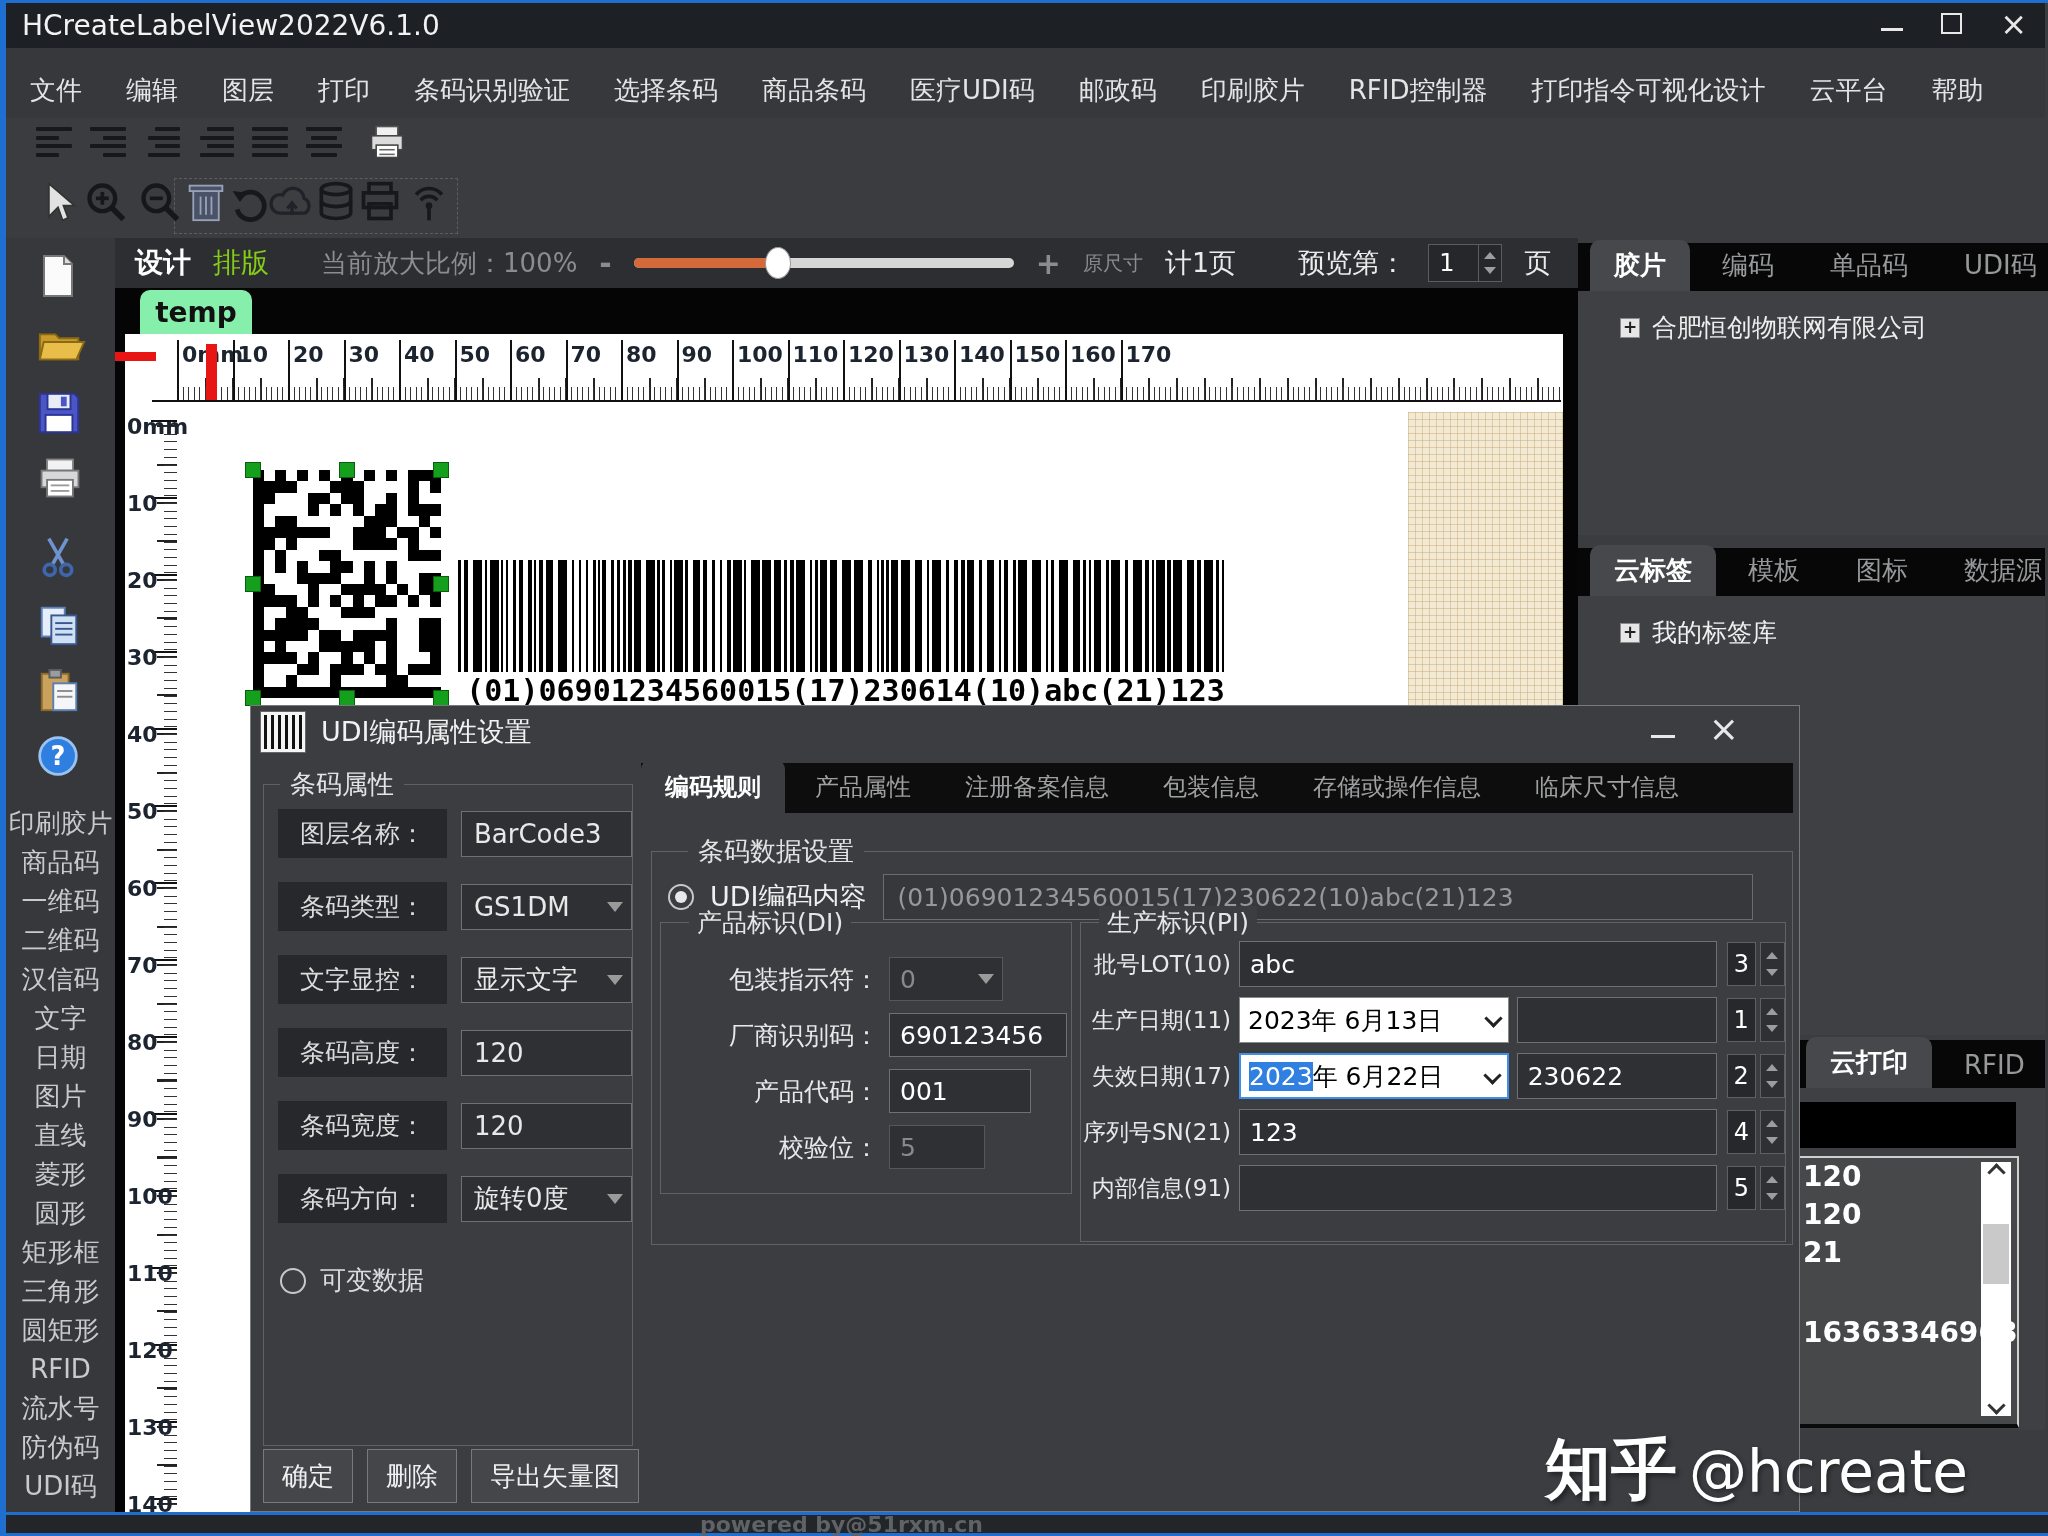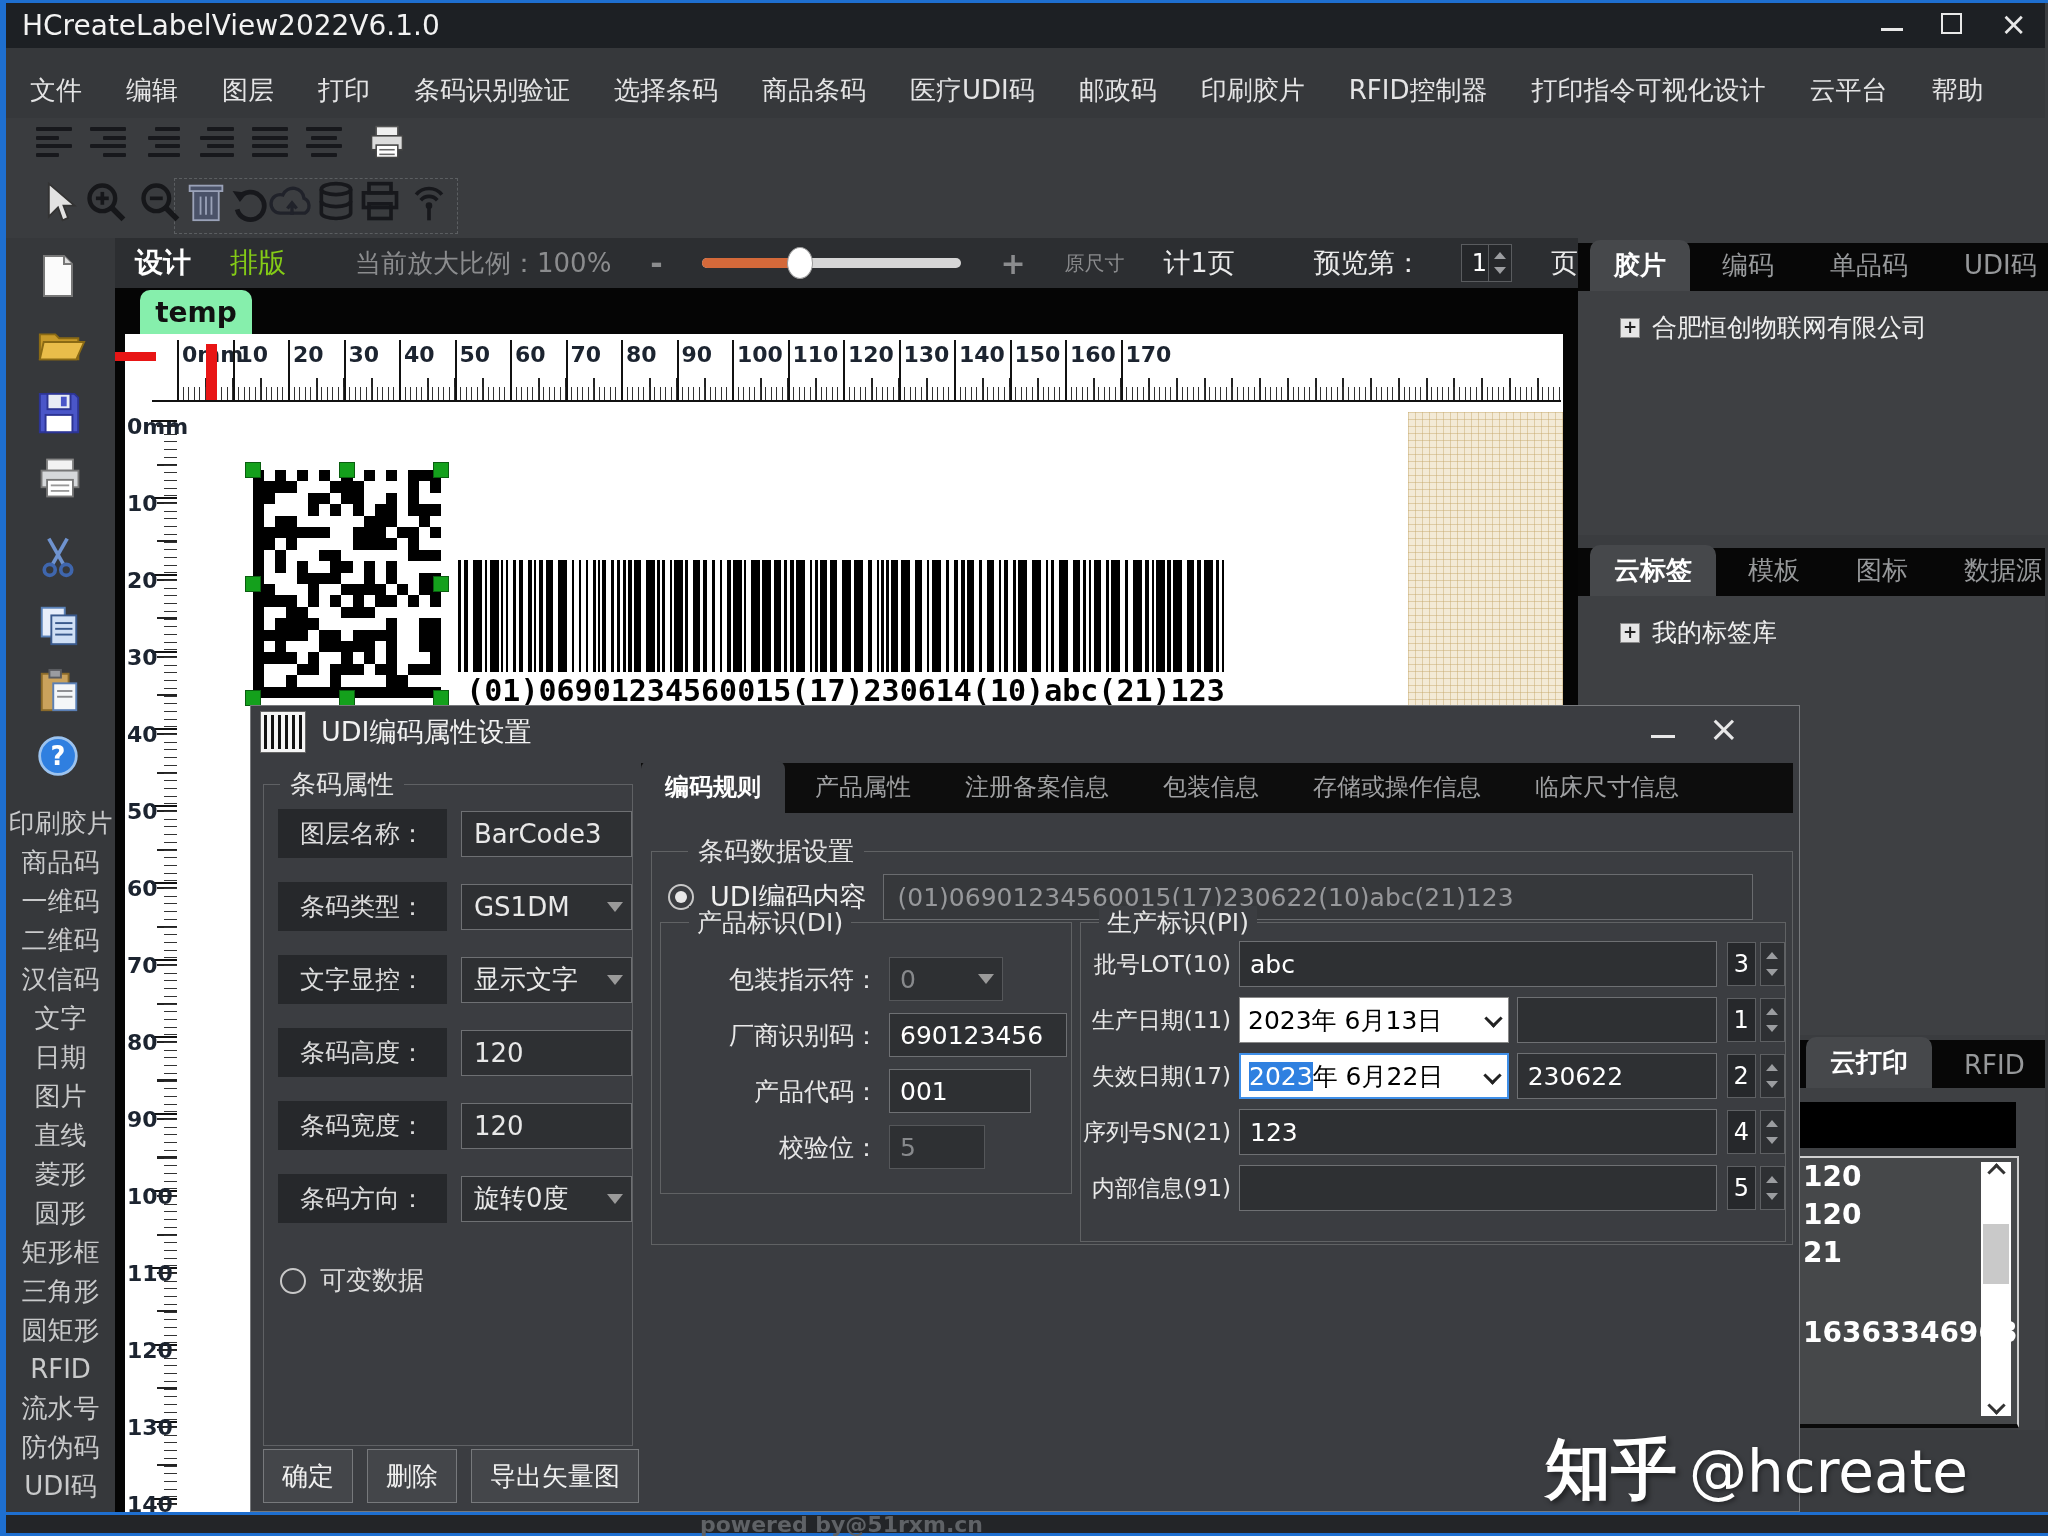"设计" .dstrip { gap: 39px -> 22px }
